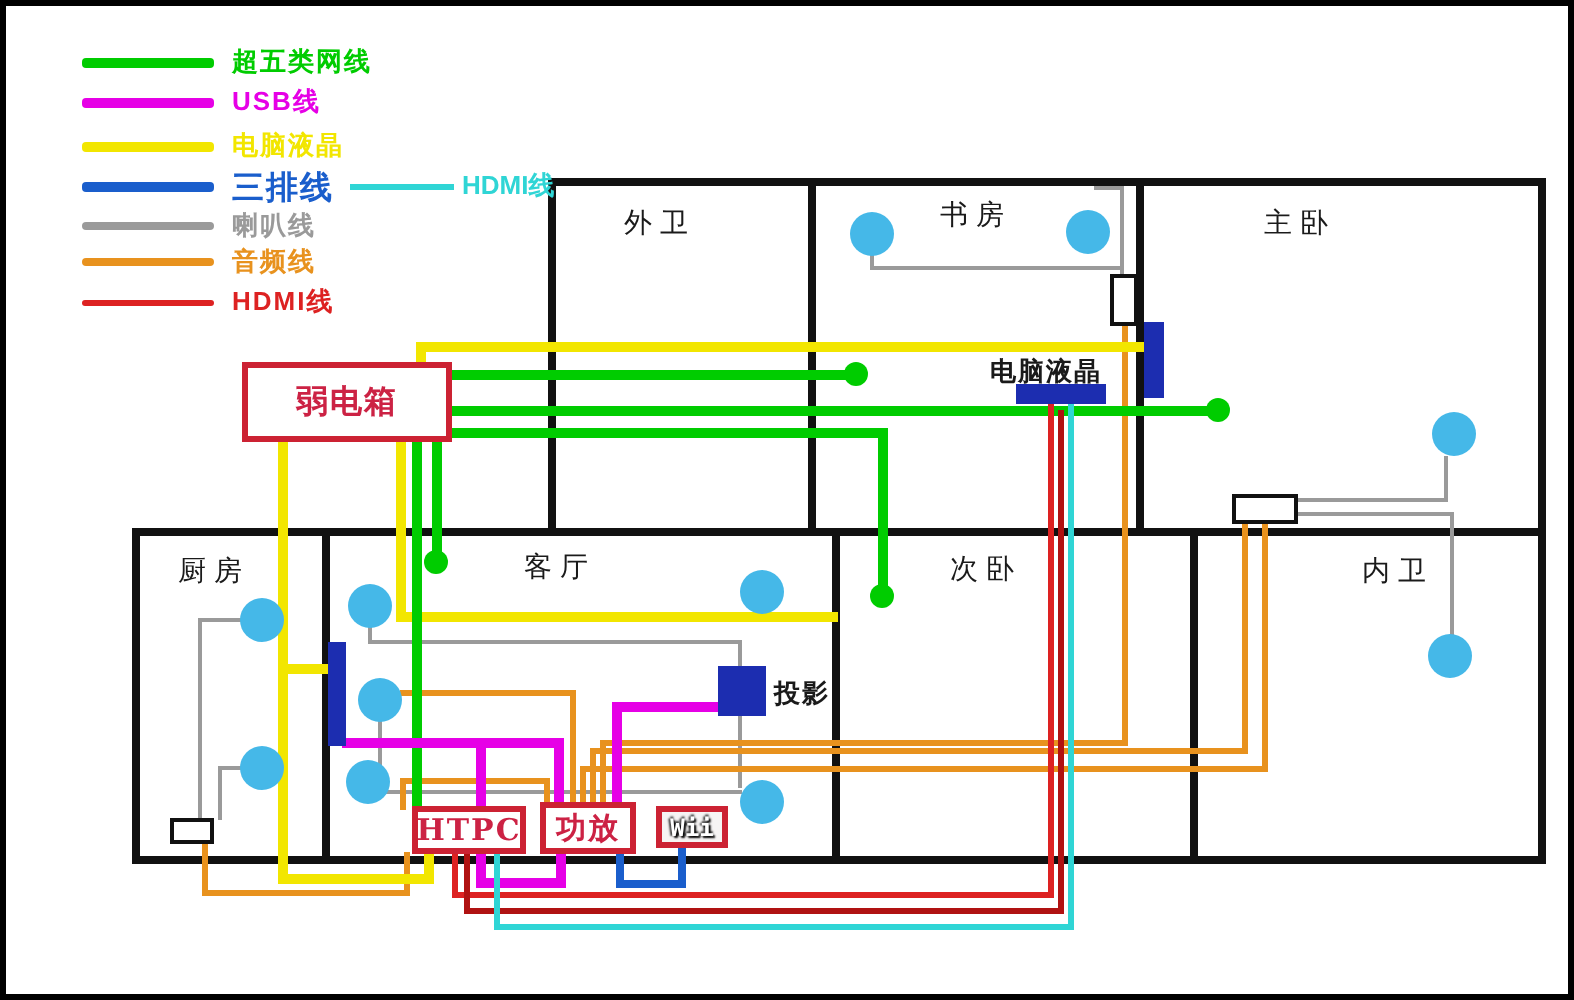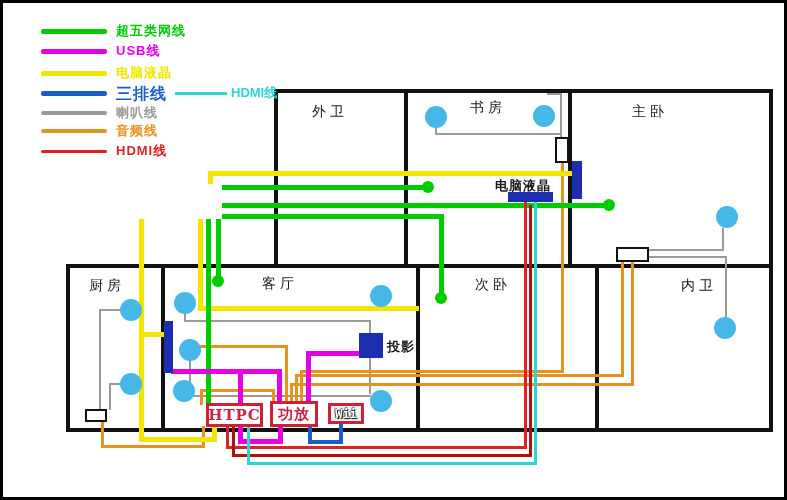"弱电箱" div.abs { html: none -> <div>弱电箱</div> }
